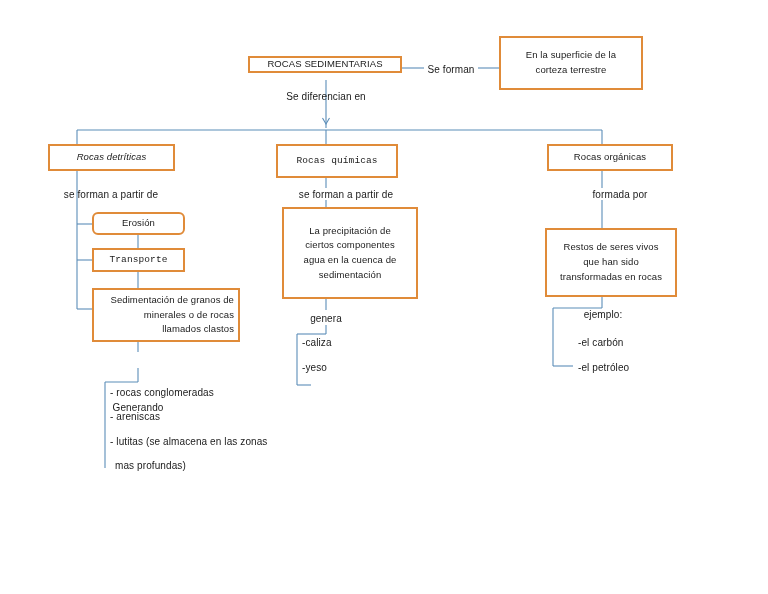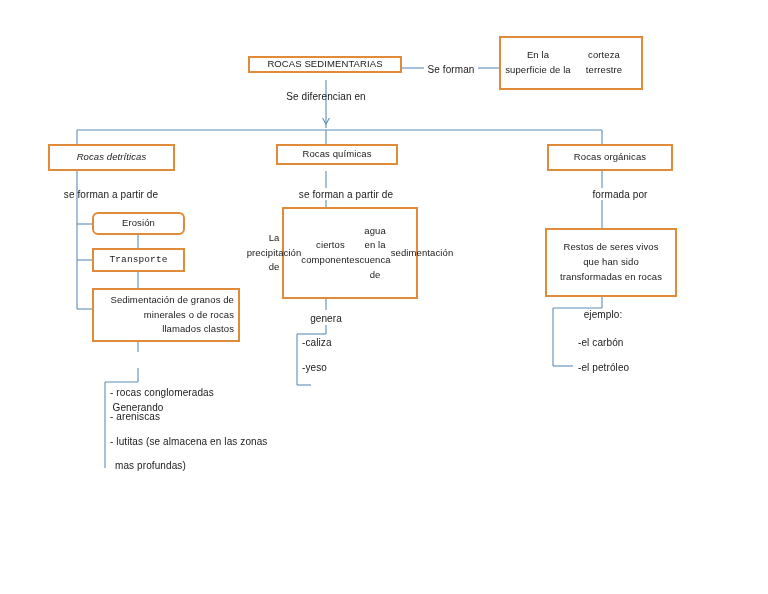"En la superficie de la" div.node { flex-direction: row -> column }
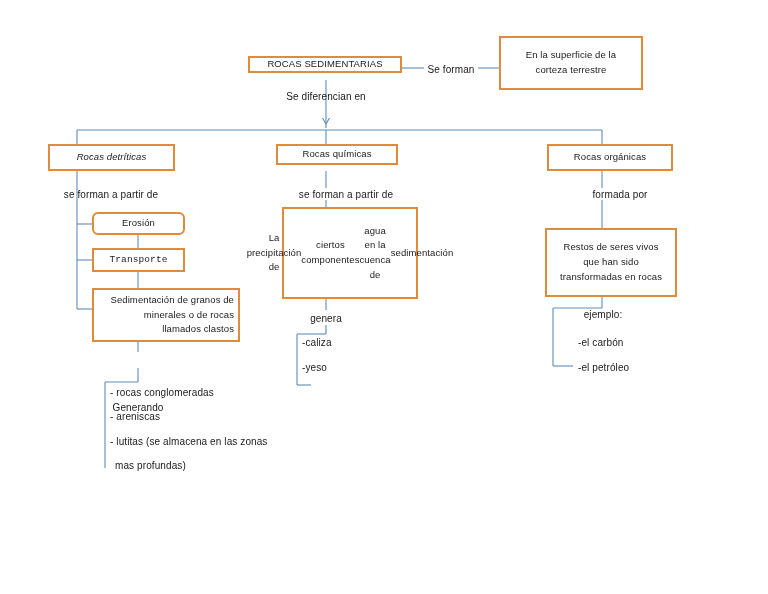"Rocas químicas" div.node { font-family: none -> Liberation Mono, monospace; height: 21px -> 34px }
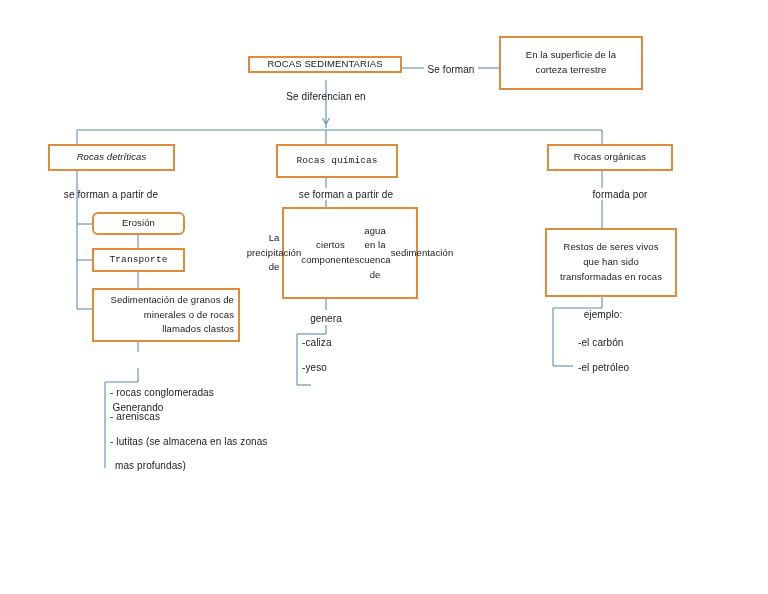"La precipitación de" div.node { flex-direction: none -> column }
